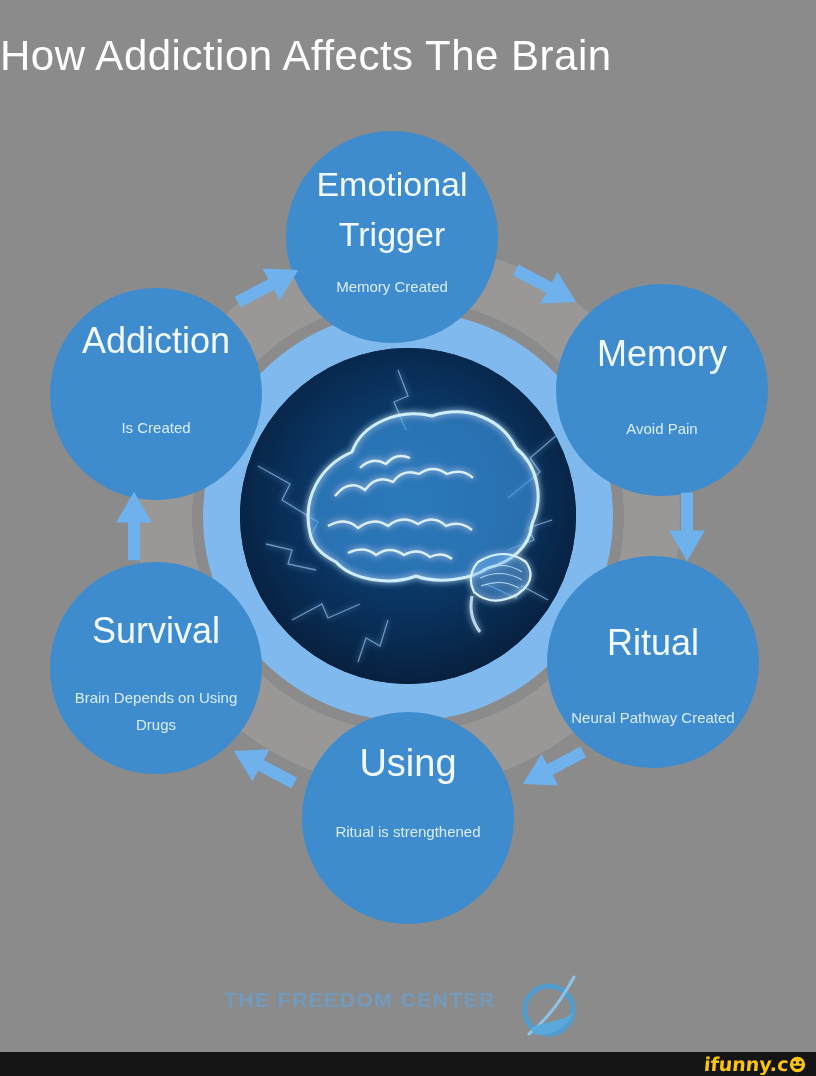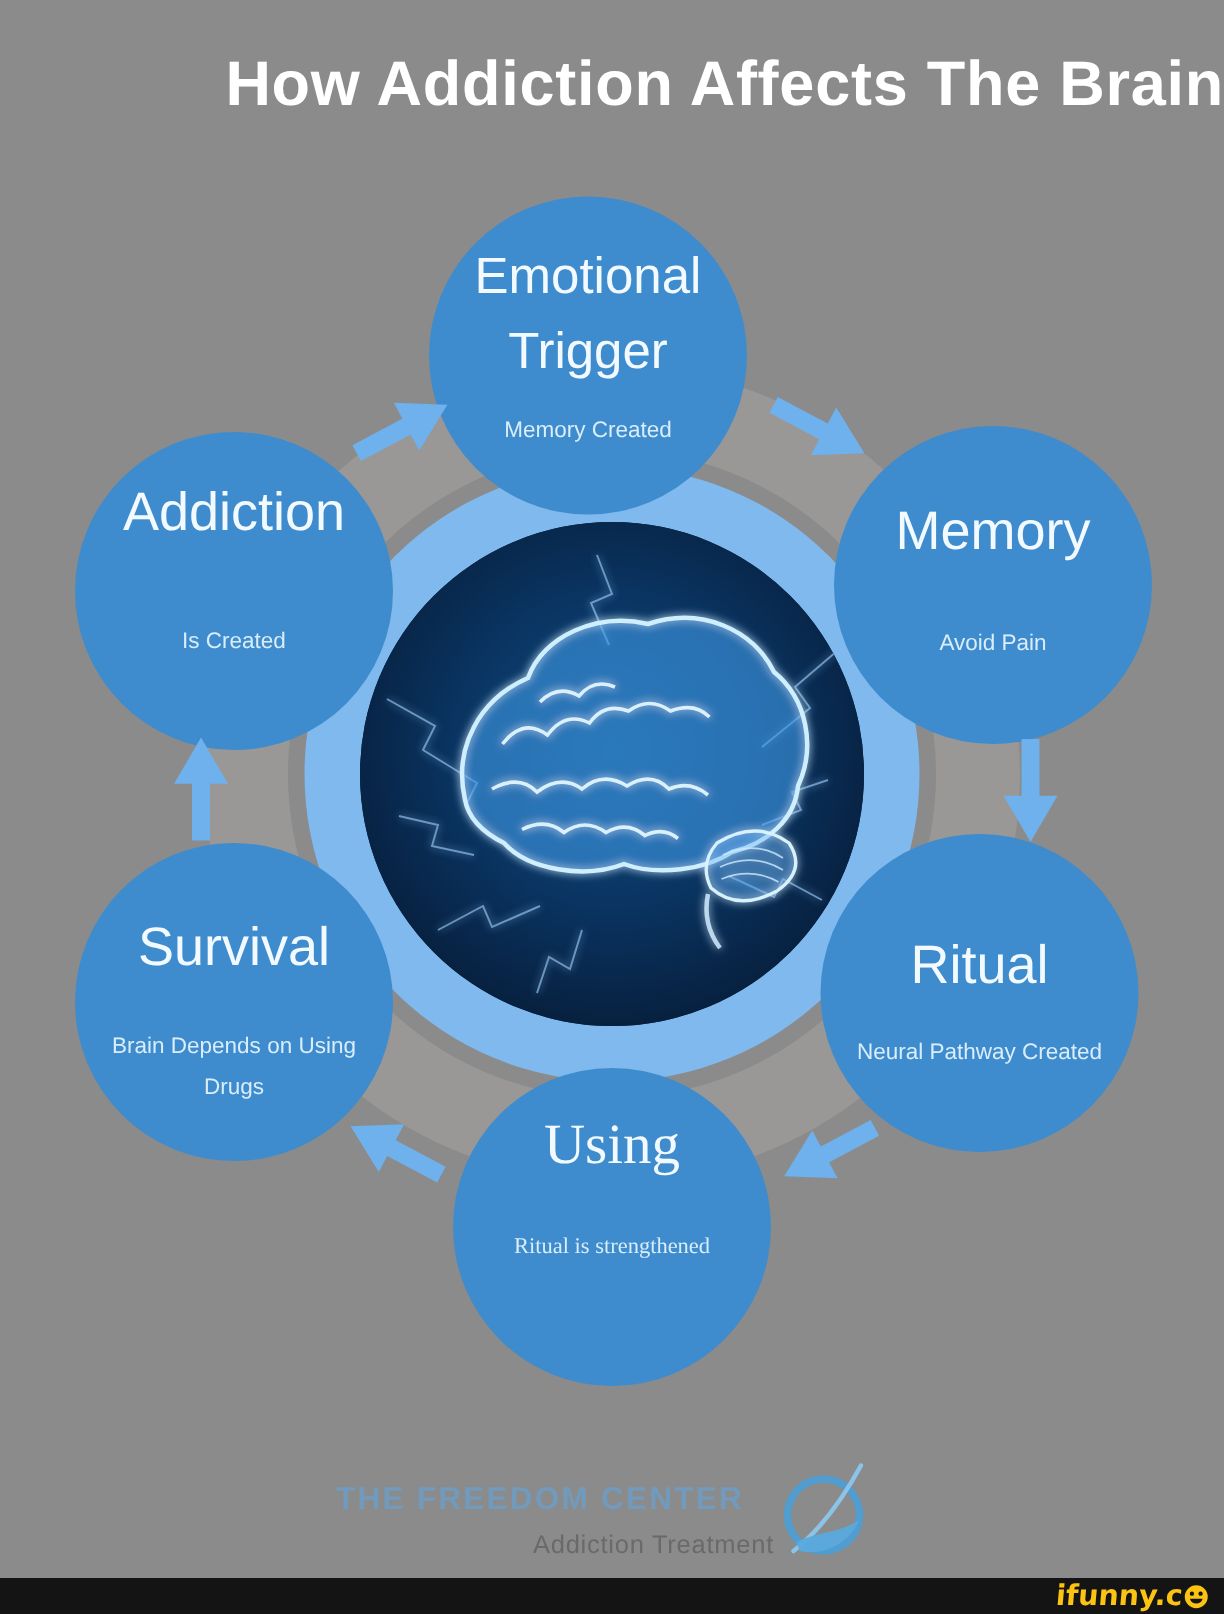"How Addiction Affects The Brain" .main-title { font-weight: 700 -> 400; text-align: right -> left }
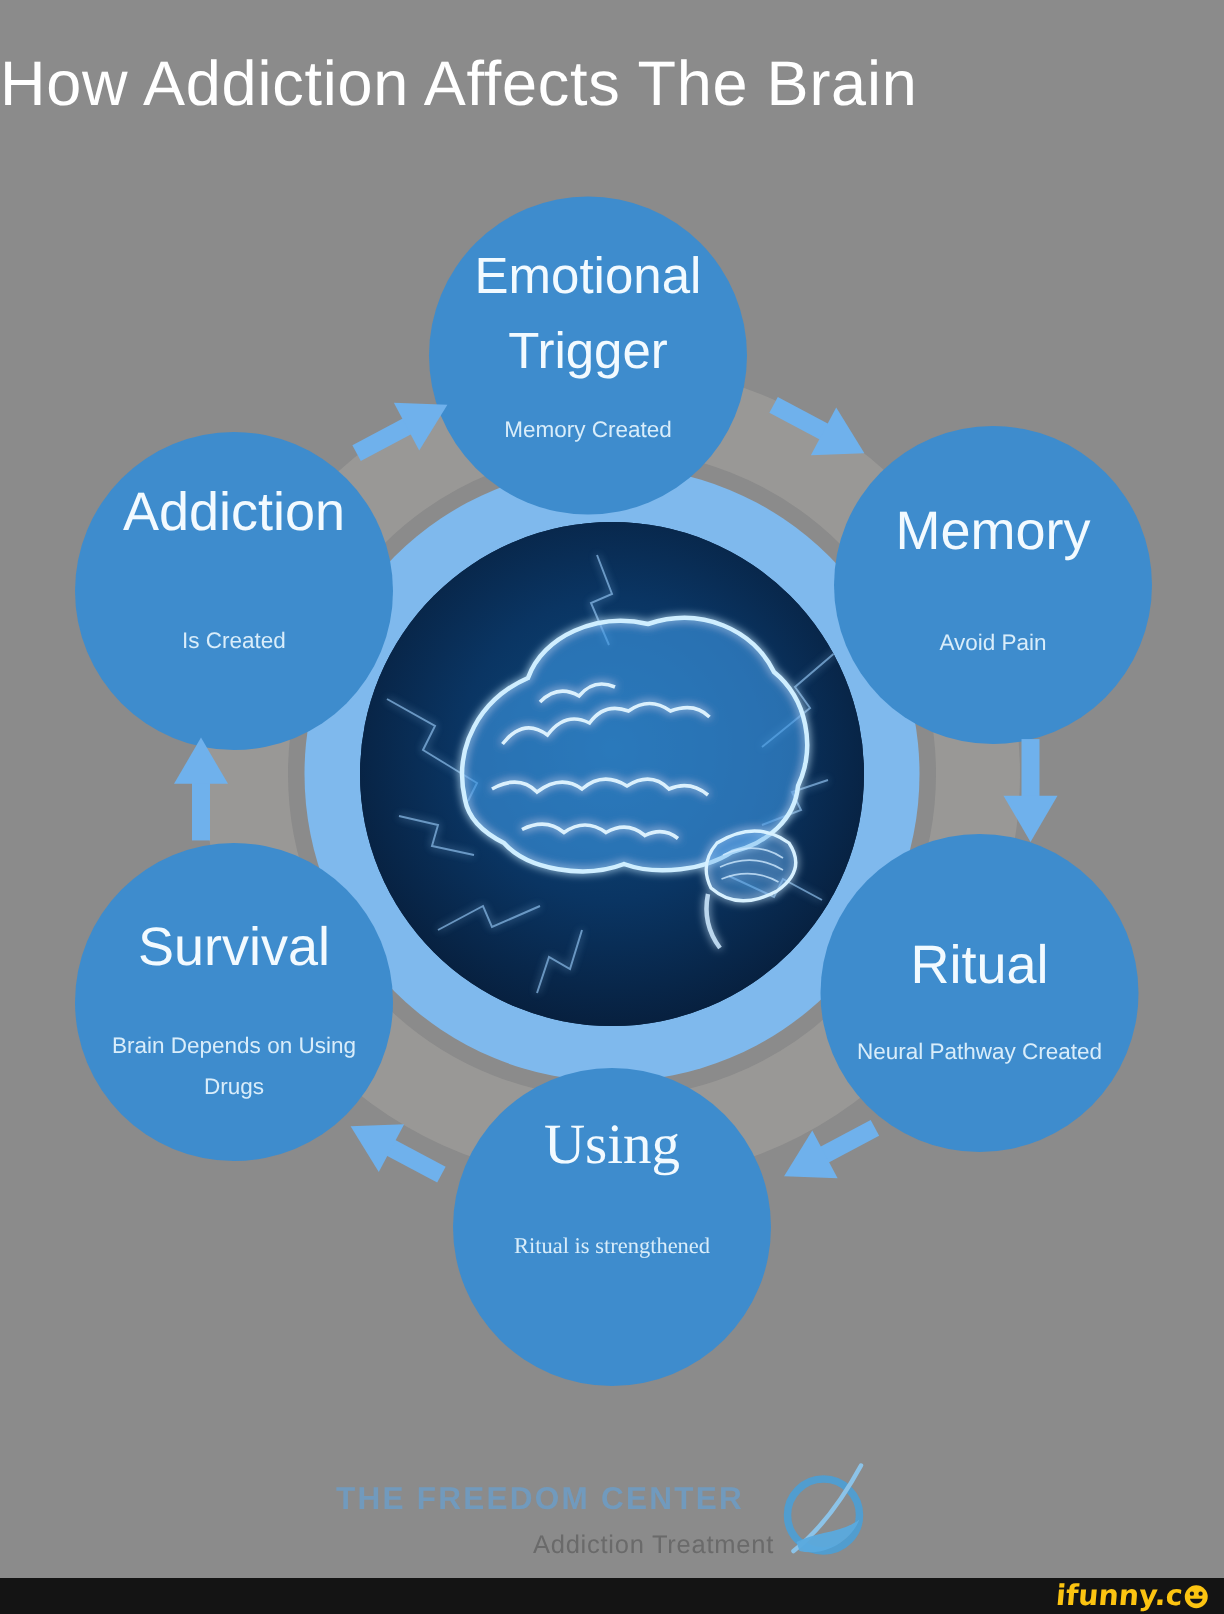"Ritual" .c-ritual { gap: none -> 16px }
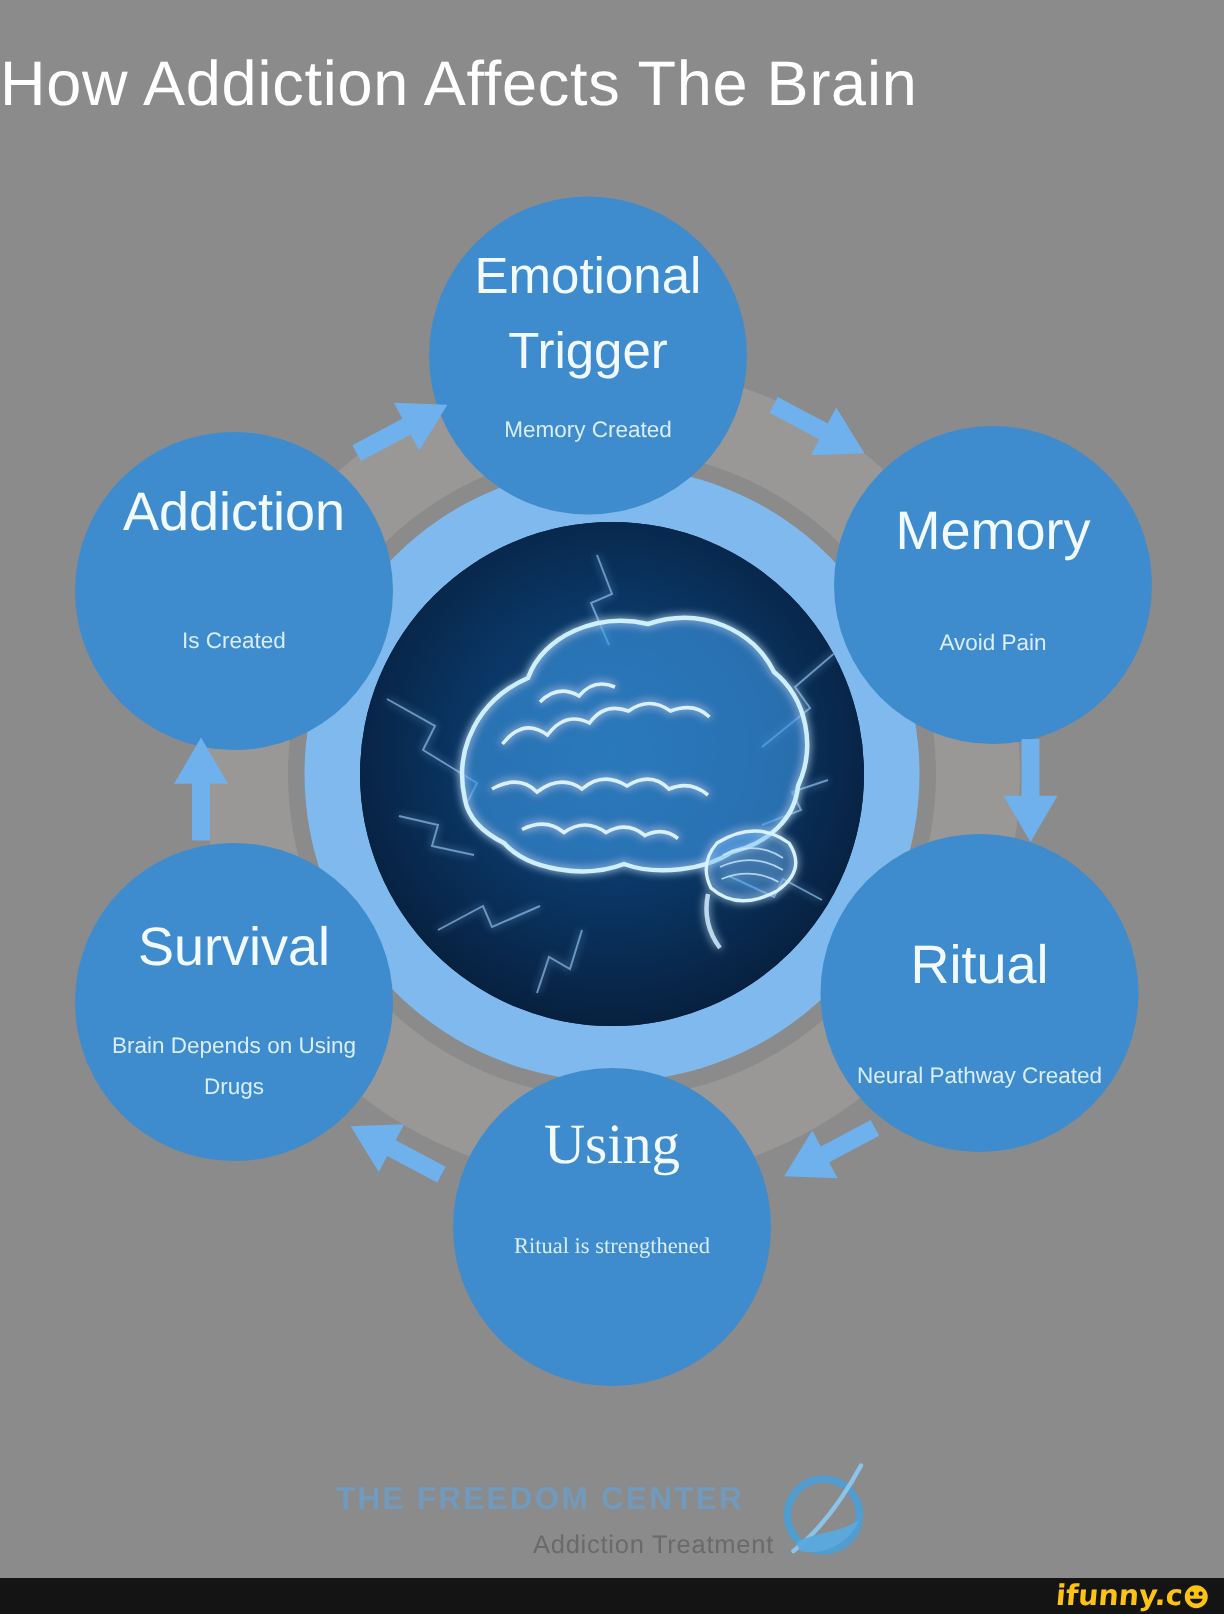"Using" .c-using { font-family: Liberation Serif, serif -> none }
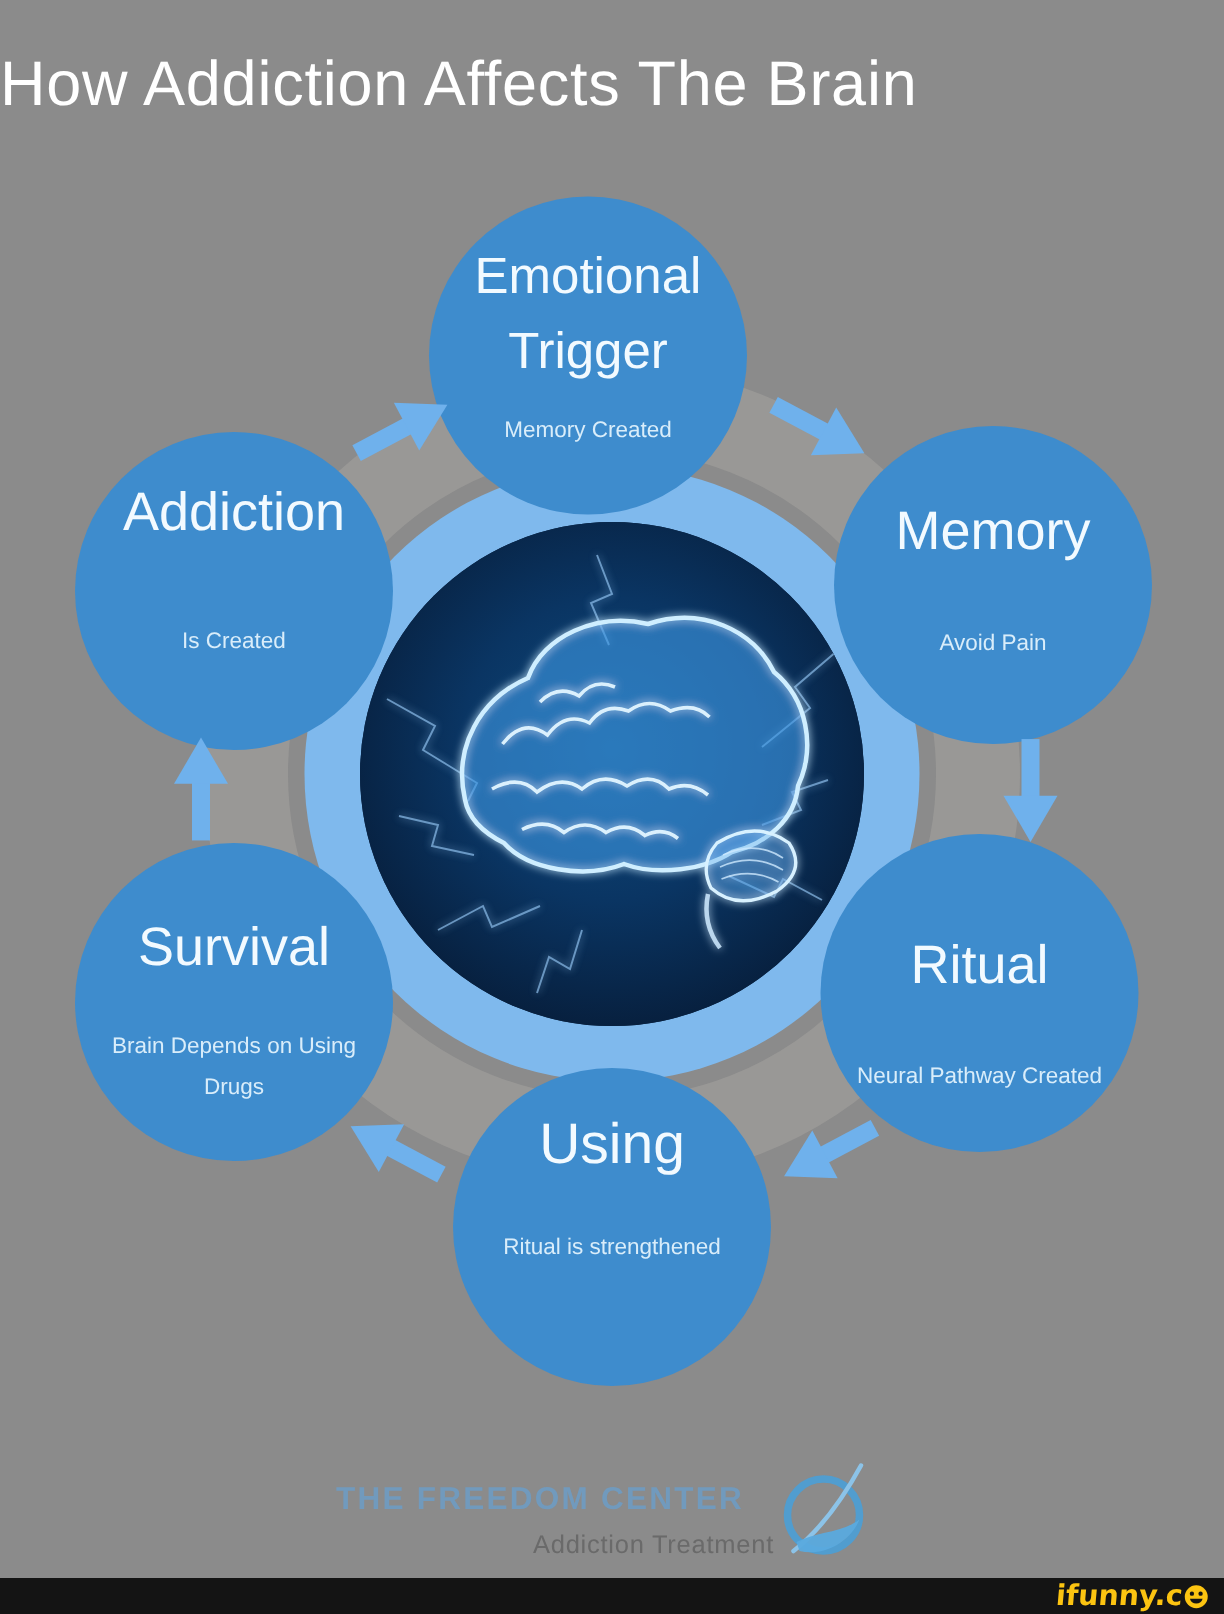"Addiction Treatment" div.footer-tagline { html: <div>Addiction Treatment</div> -> none }
